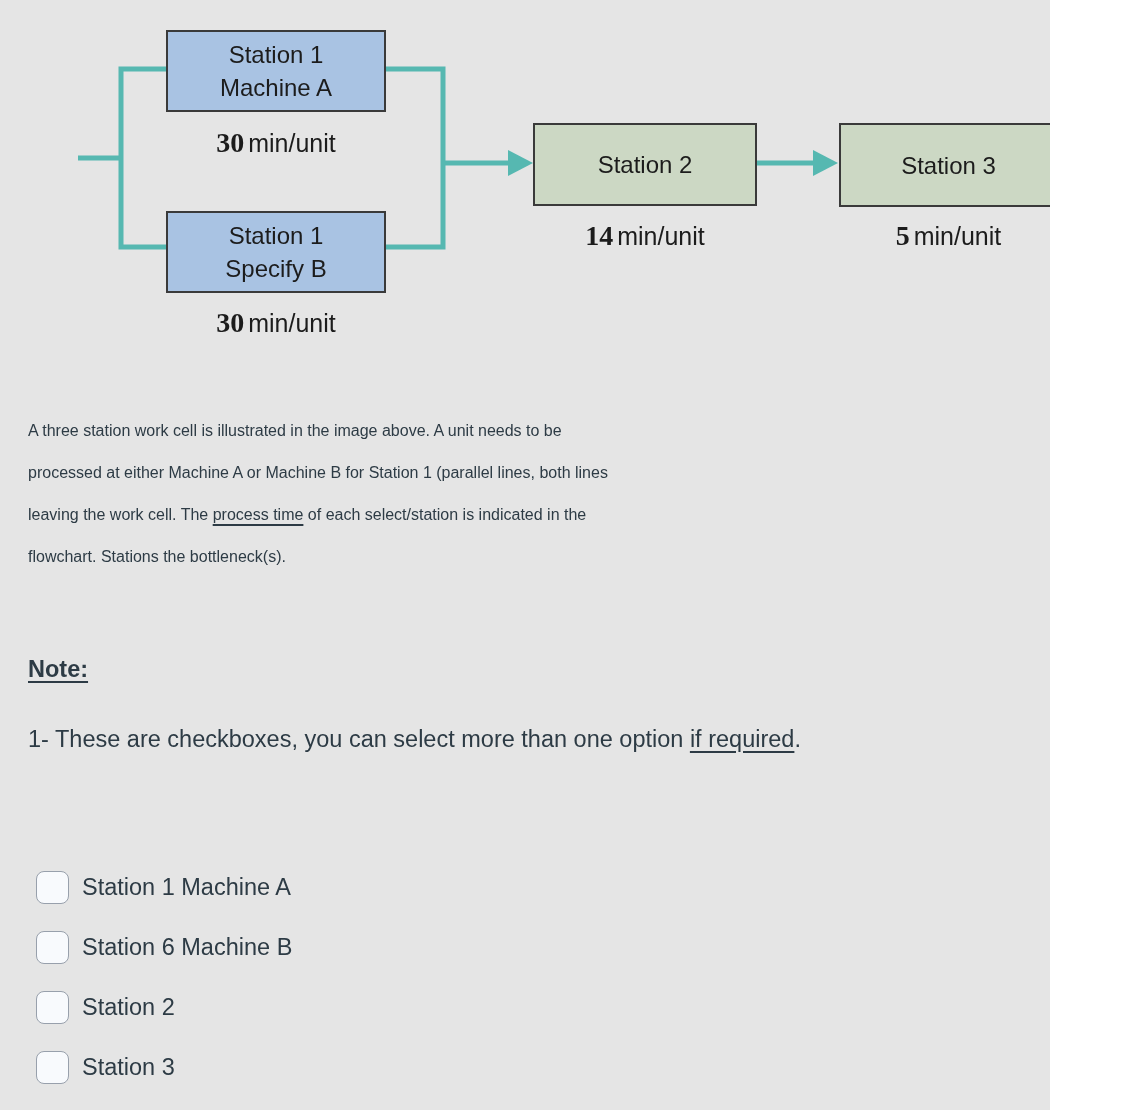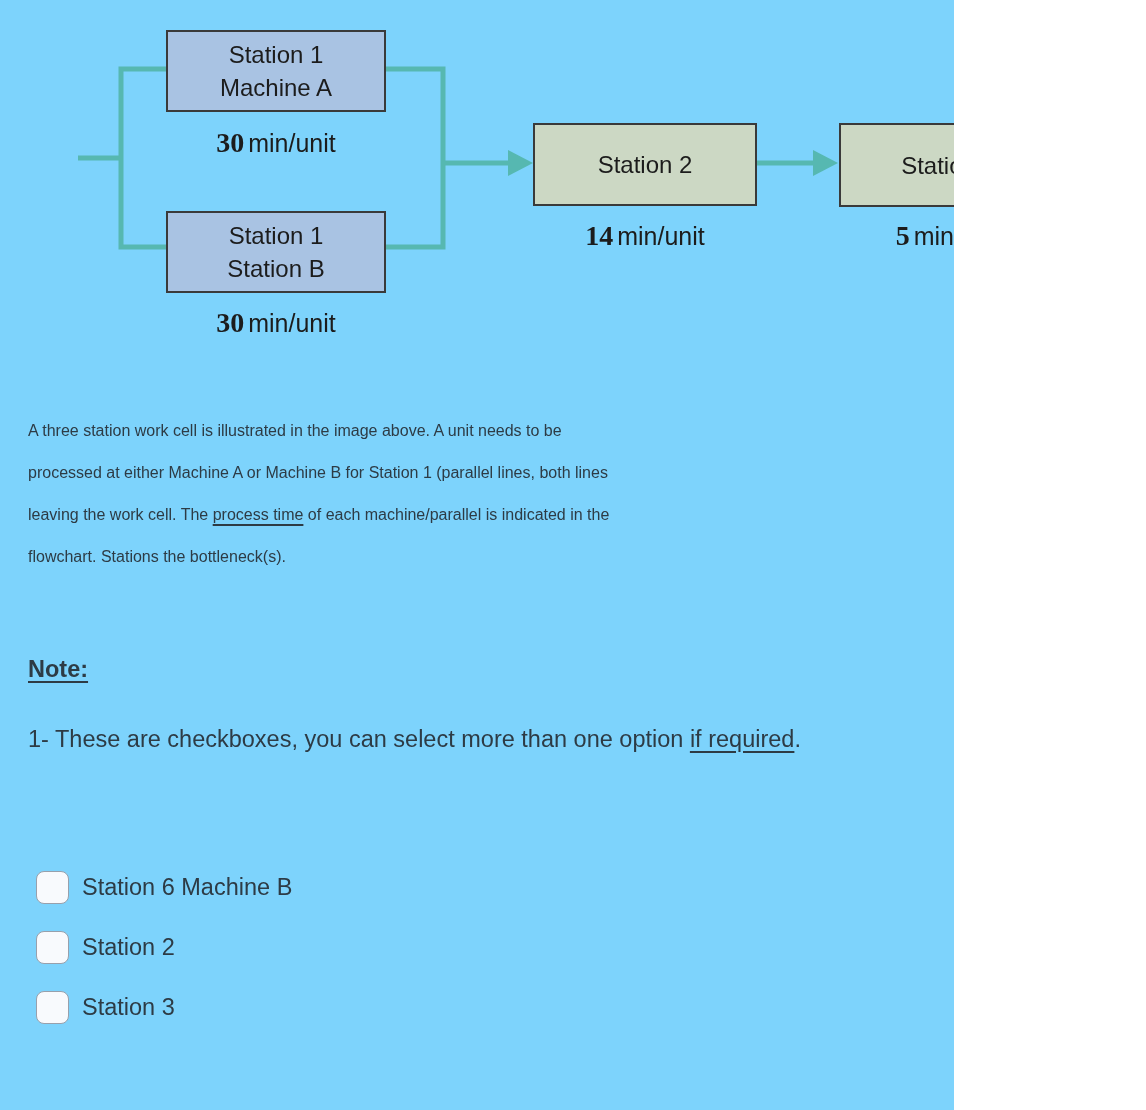"Station 1" .page { background: #7dd3fc -> #e5e5e5; width: 954px -> 1050px }
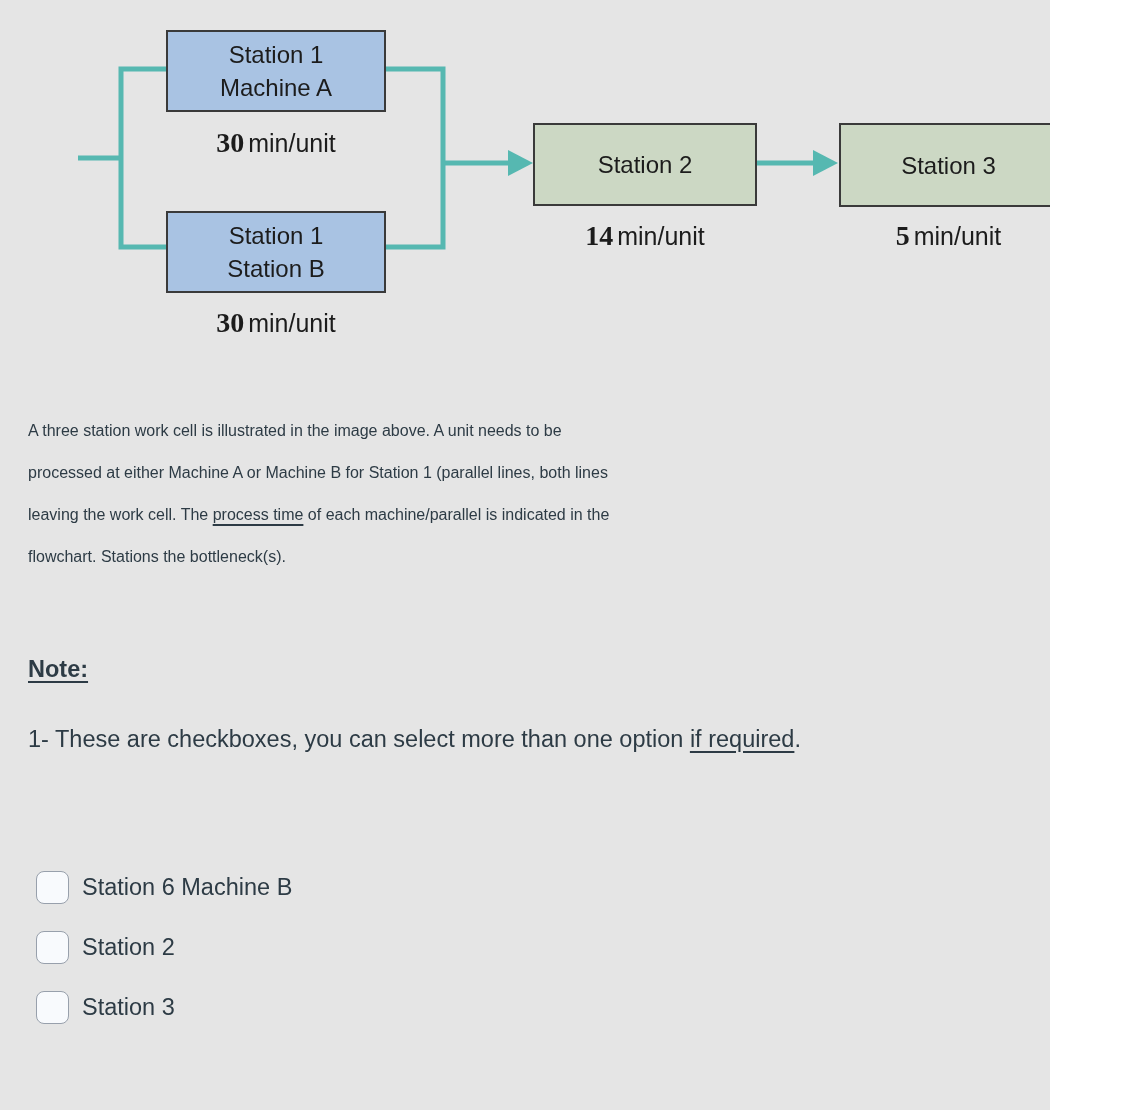"Station B" div { text: Station -> Specify }
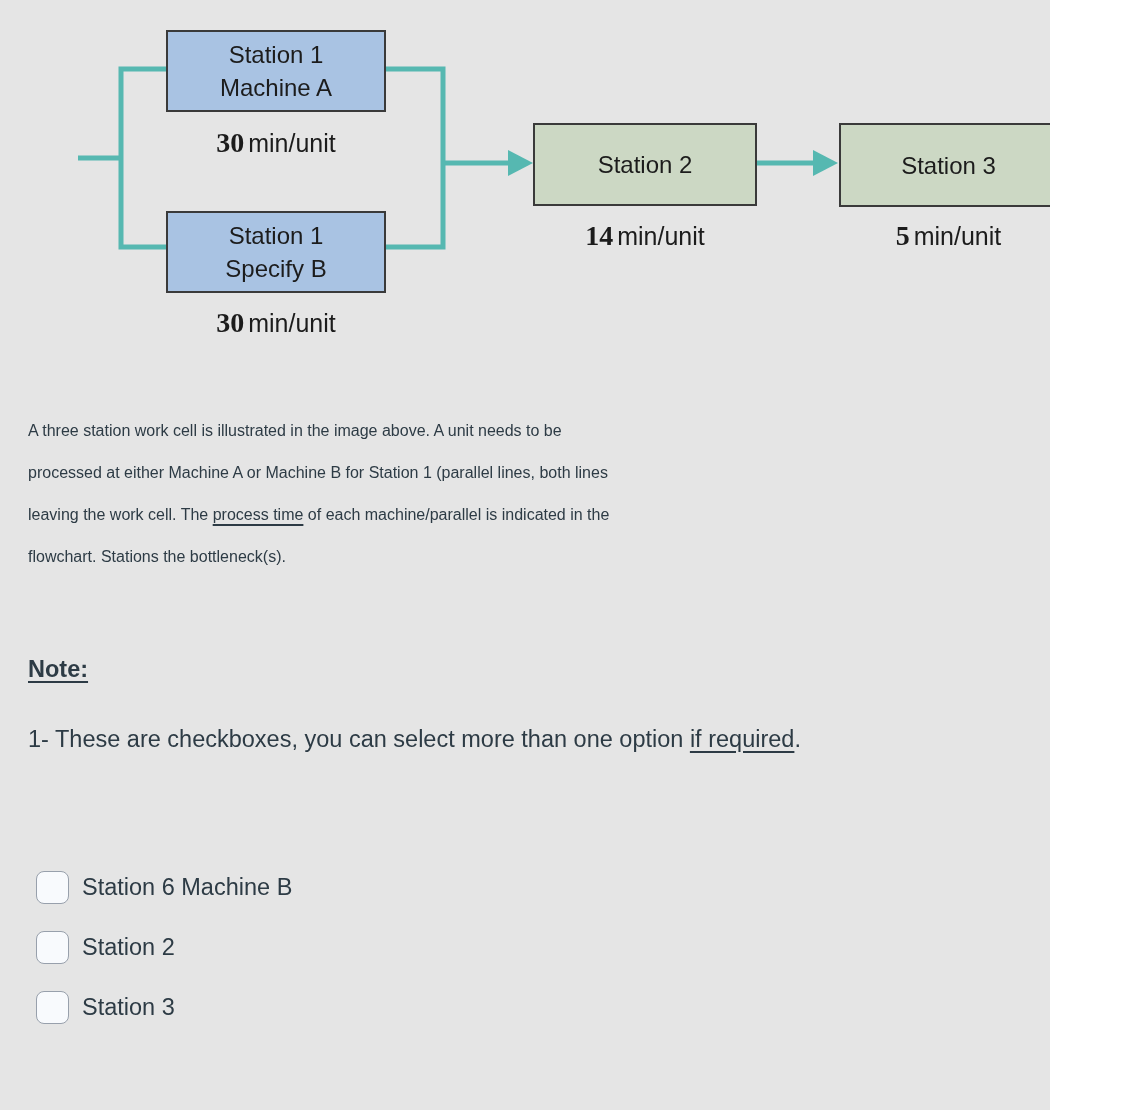"of each machine/parallel is indicated" span { text: machine/parallel -> select/station }
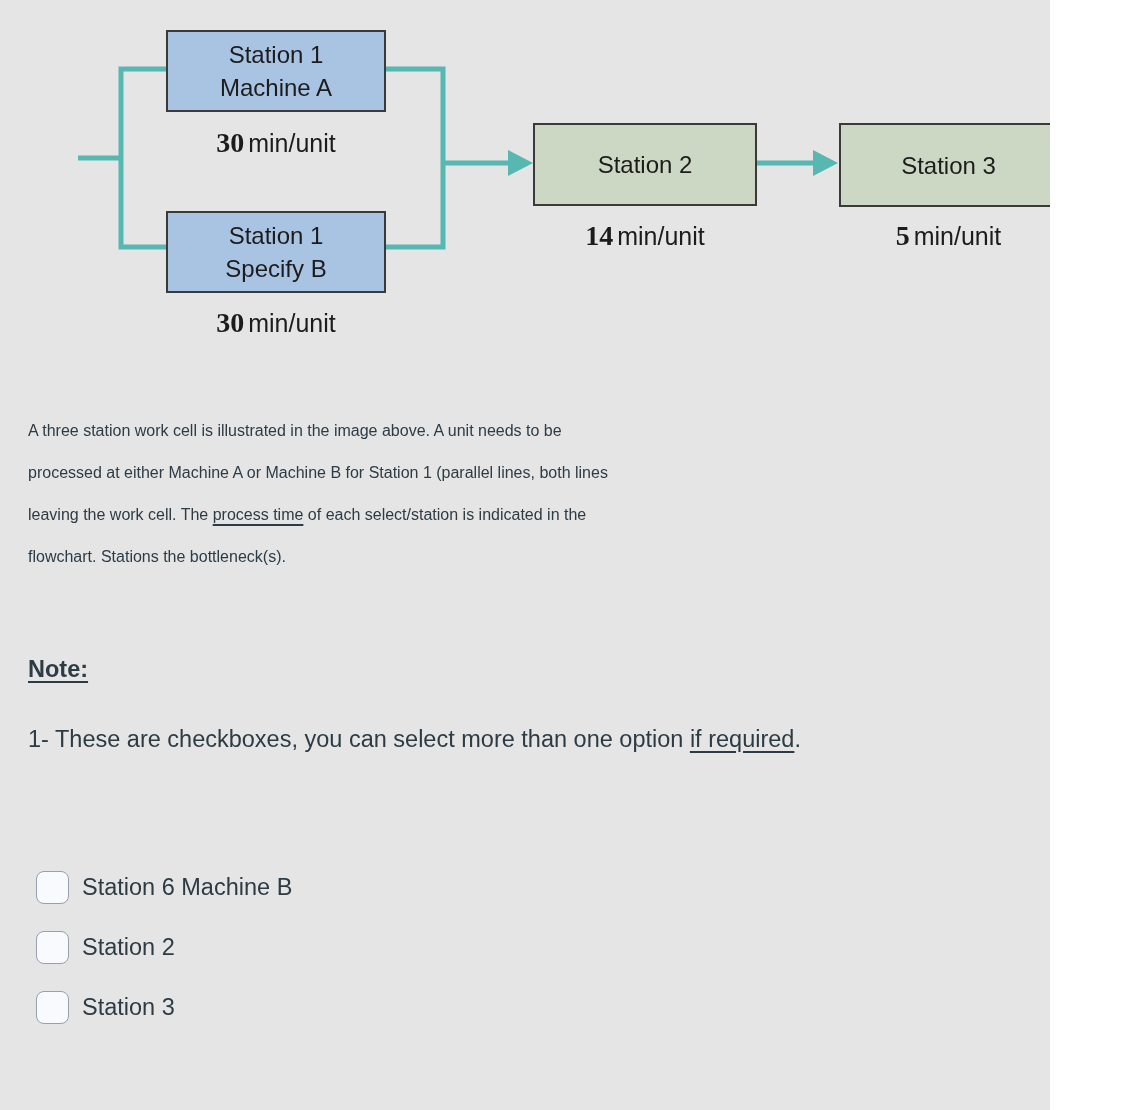"Station 1 Machine A" div.opt-row { html: none -> <div> <div></div> <div>Station 1 Machine A</div> </div> }
